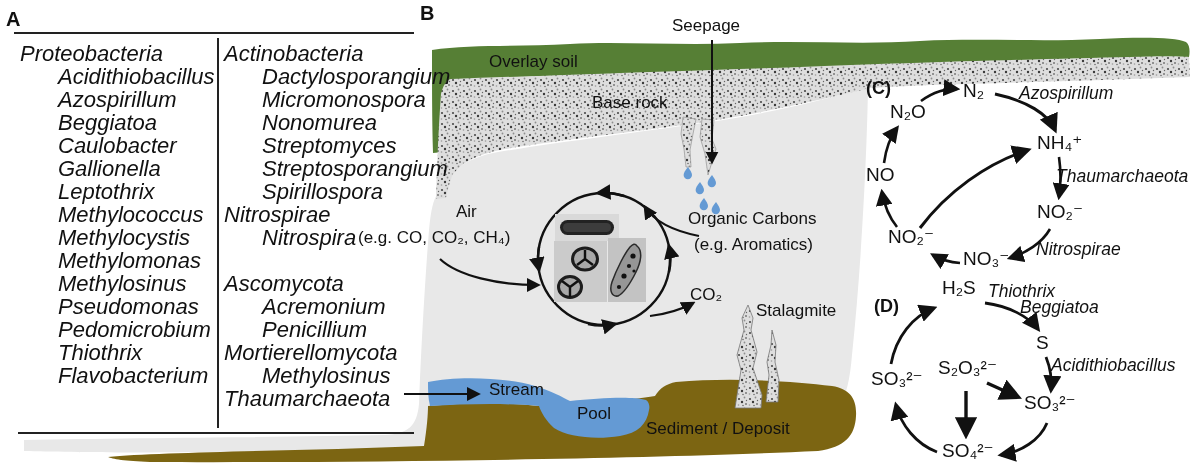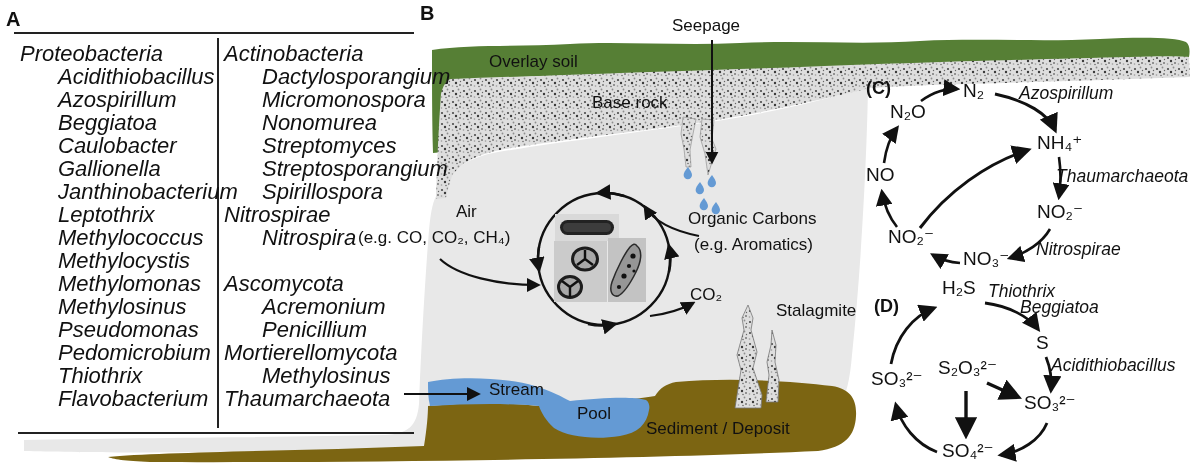"Janthinobacterium" div.tax-row { html: <div>Janthinobacterium</div> -> none }
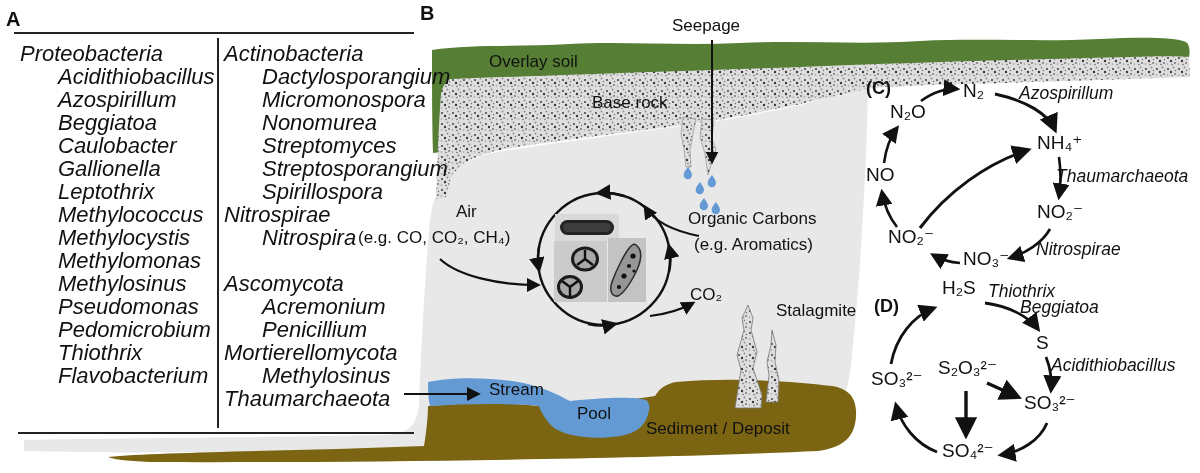"Stalagmite" div.lbl { left: 776px -> 756px }
